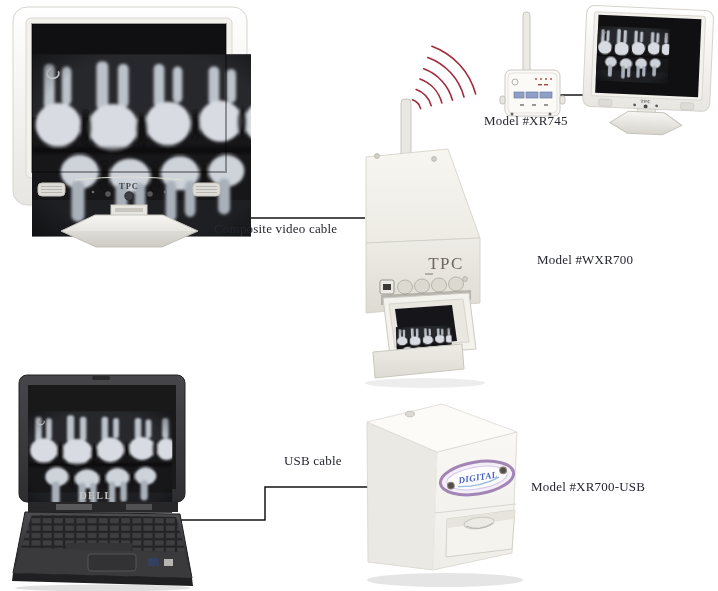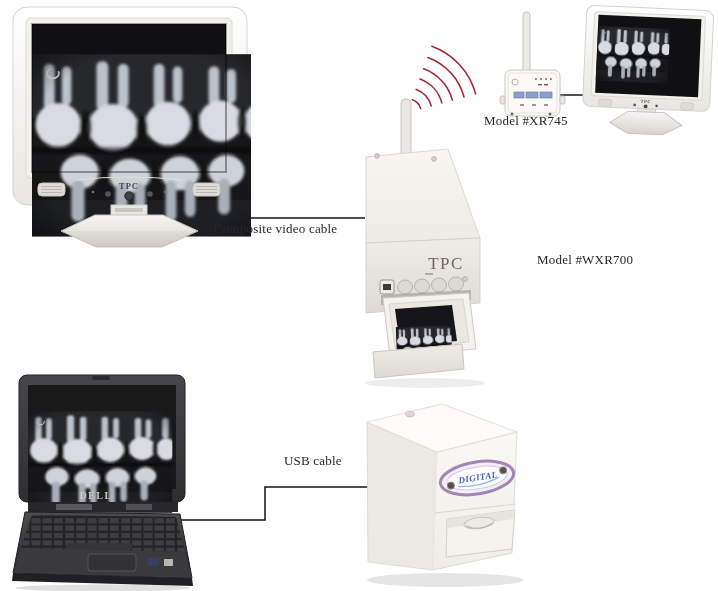"Model #XR700-USB" div.lbl { html: none -> <div>Model #XR700-USB</div> }
